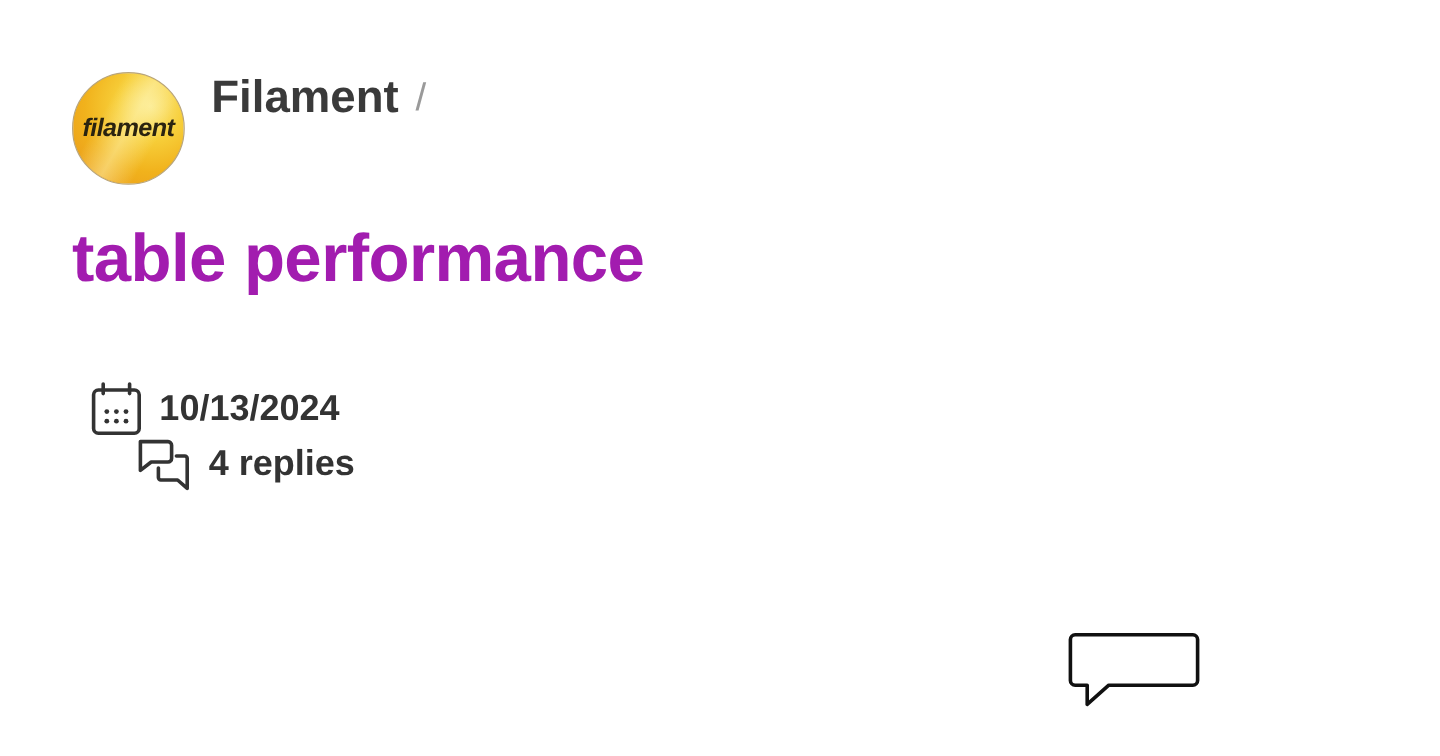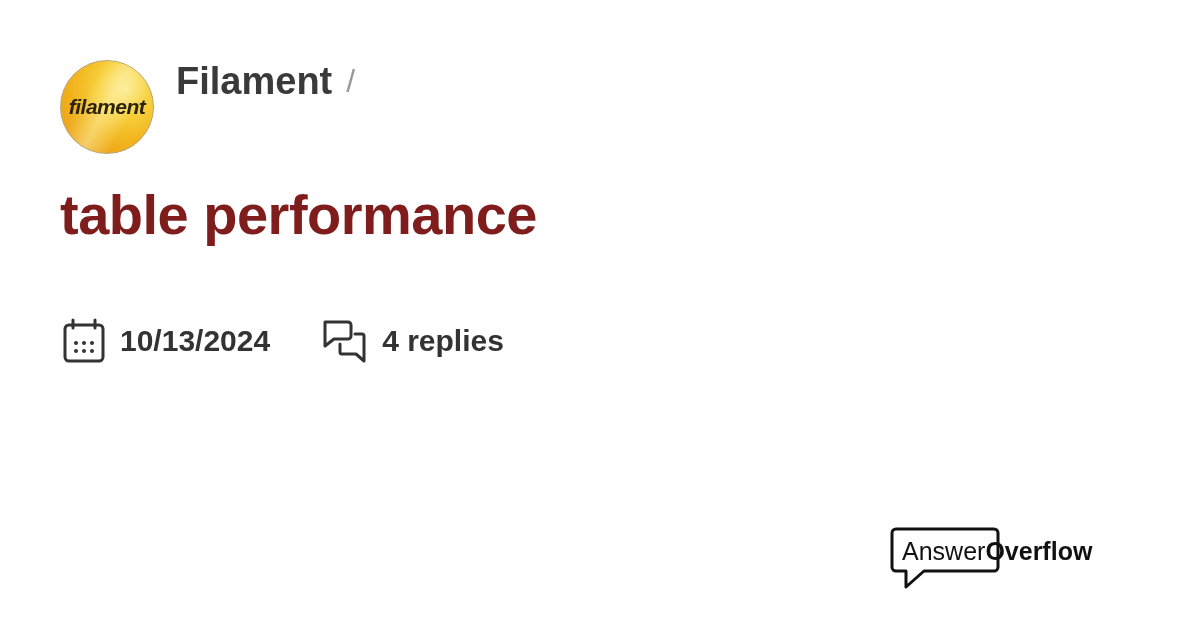"table performance" .title { color: #7f1d1d -> #a21caf }
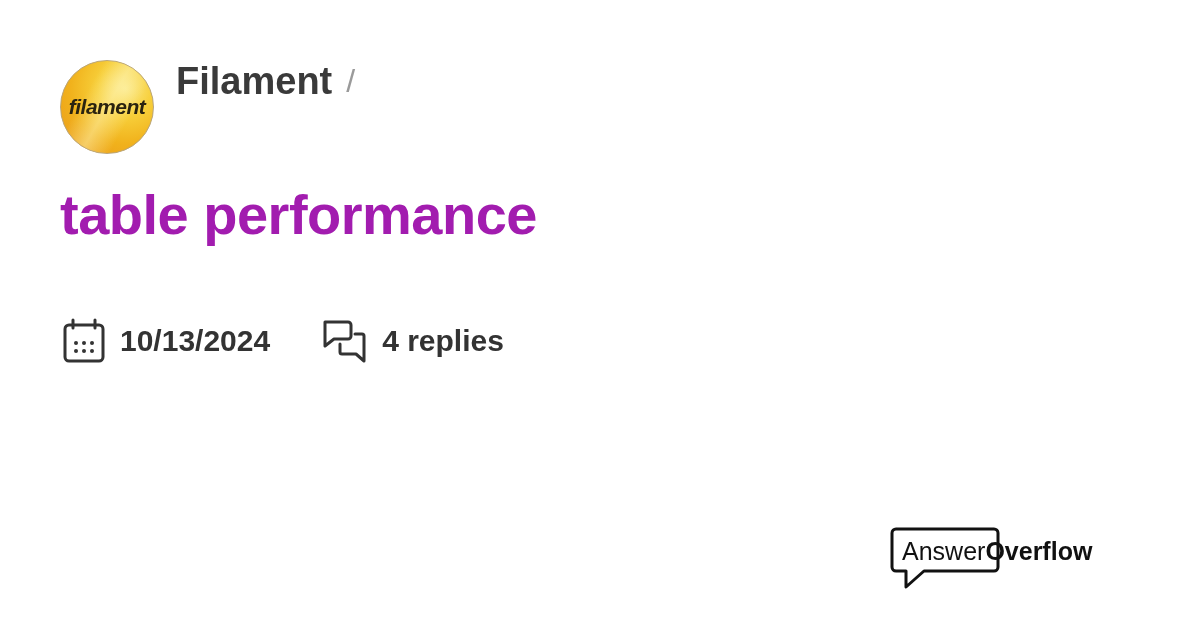"10/13/2024" .meta { flex-direction: none -> column }
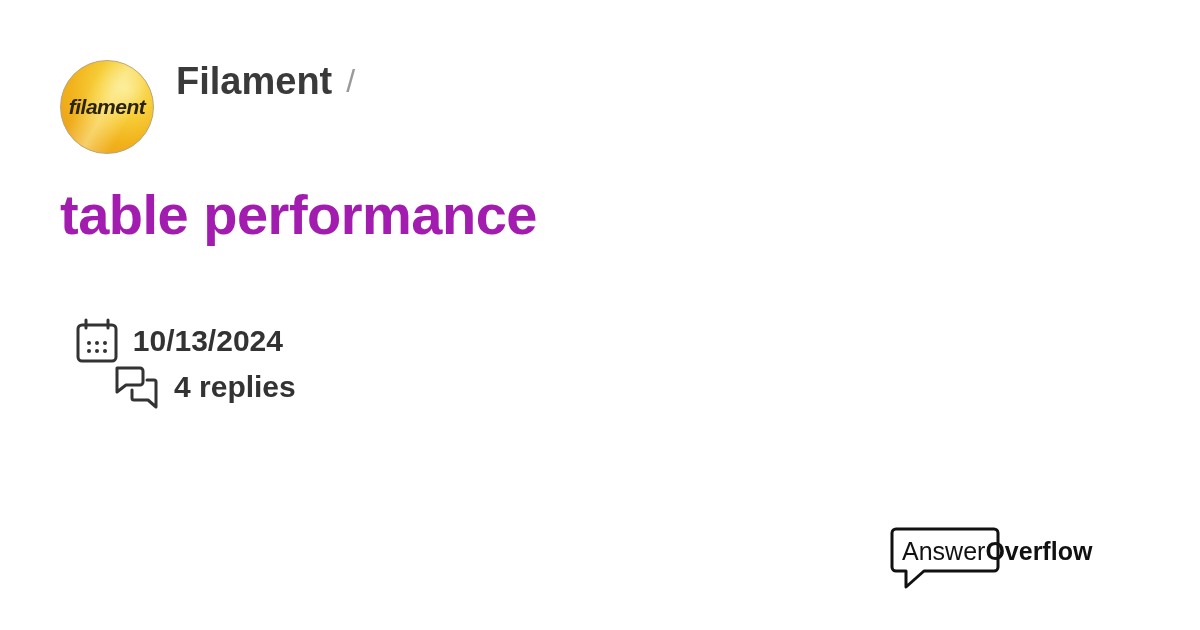"AnswerOverflow" div.ao-text { html: <div> <span>Answer</span><b>Overflow</b> </div> -> none }
